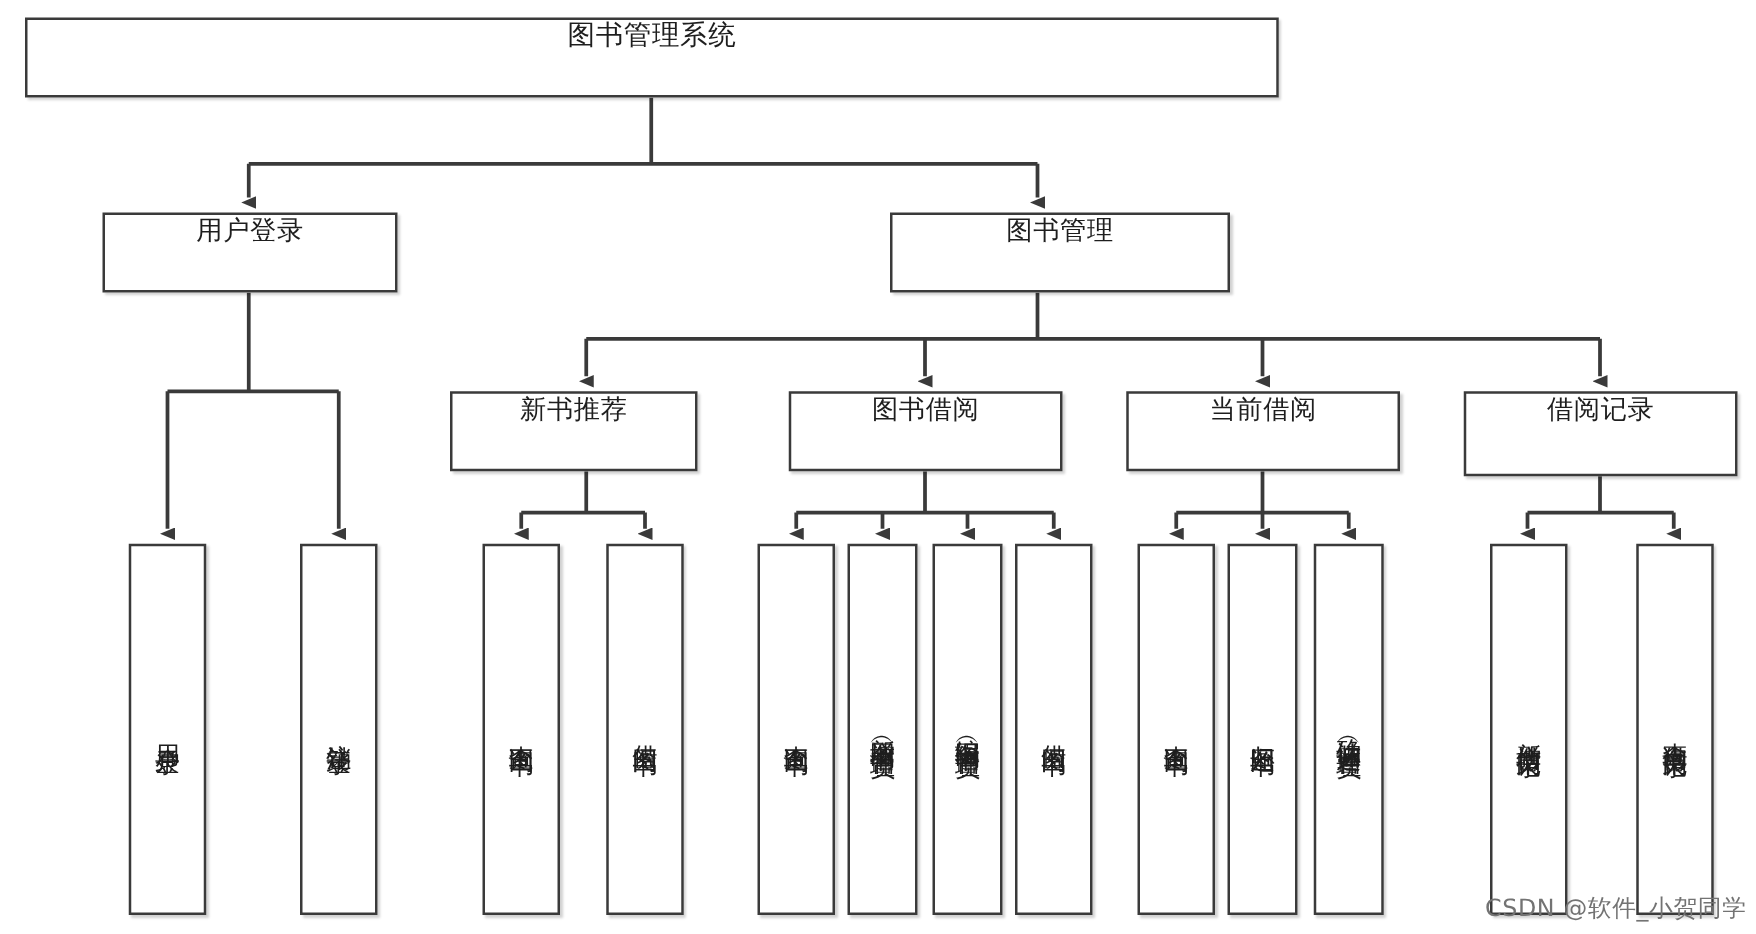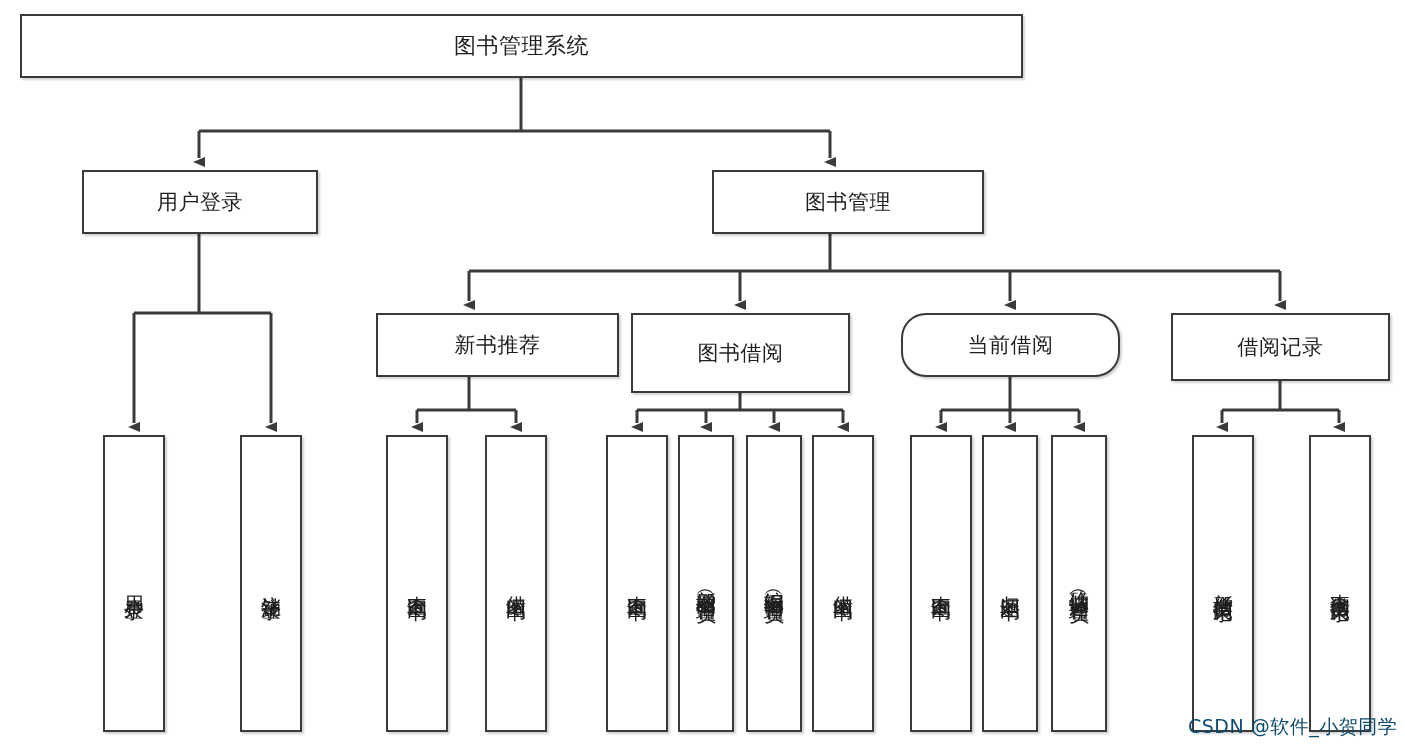"图书管理系统" .node { align-items: center -> none }
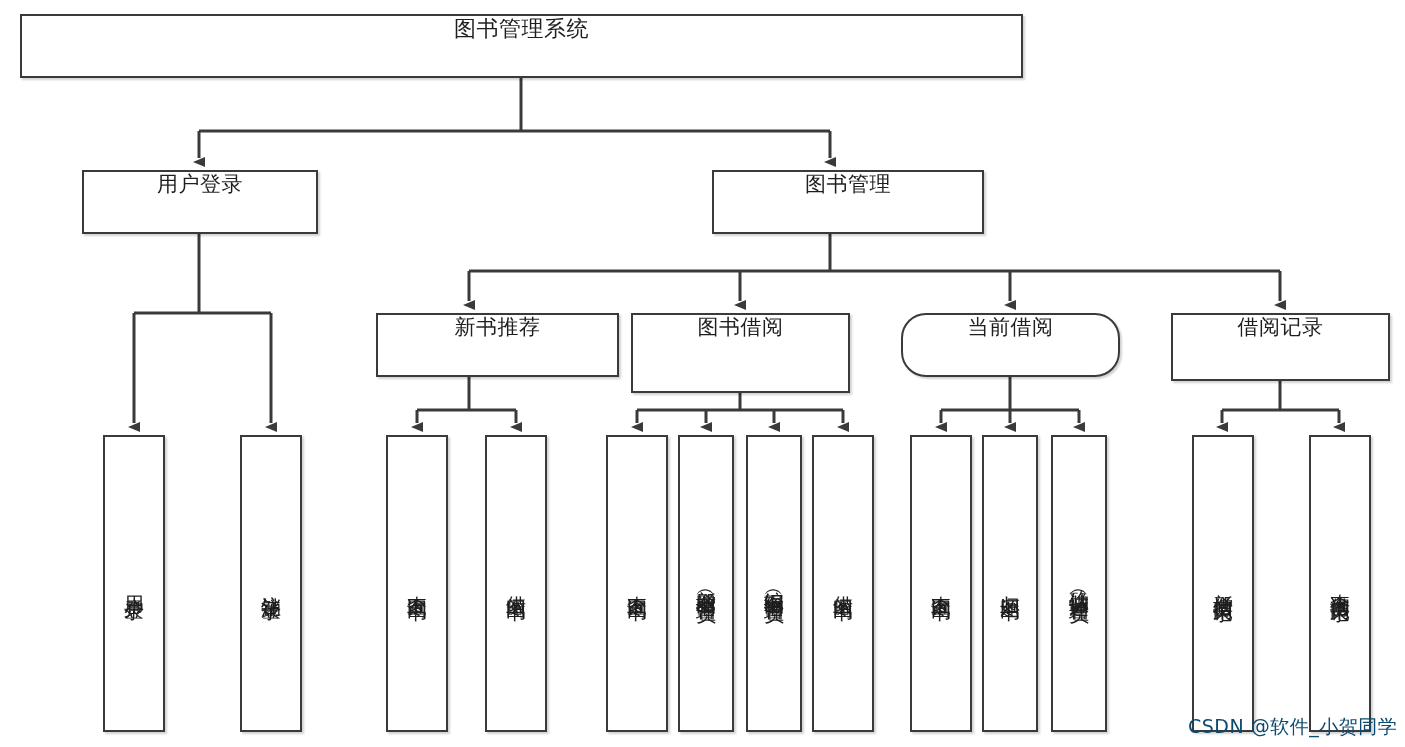"新书推荐" div.node { left: 376px -> 360px; width: 243px -> 198px }
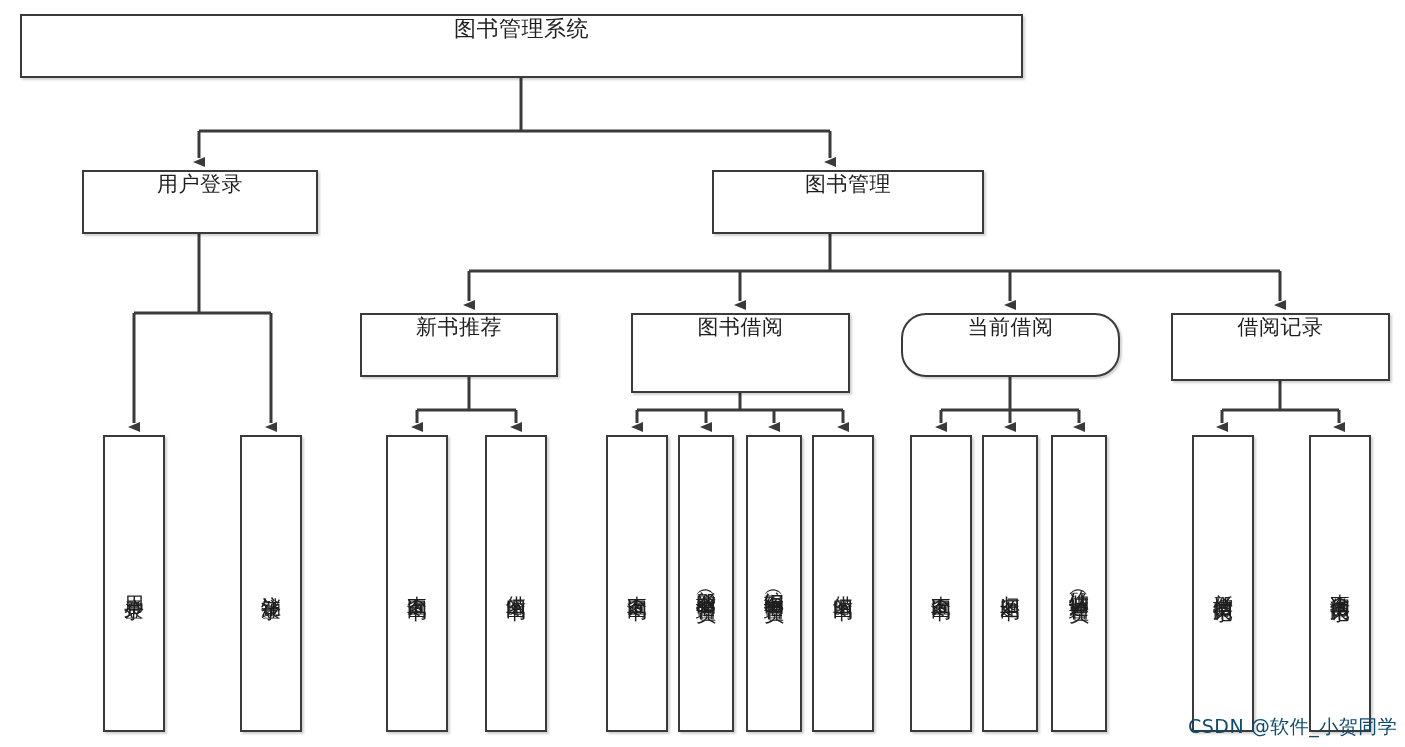"图书借阅" div.node { height: 80px -> 64px }
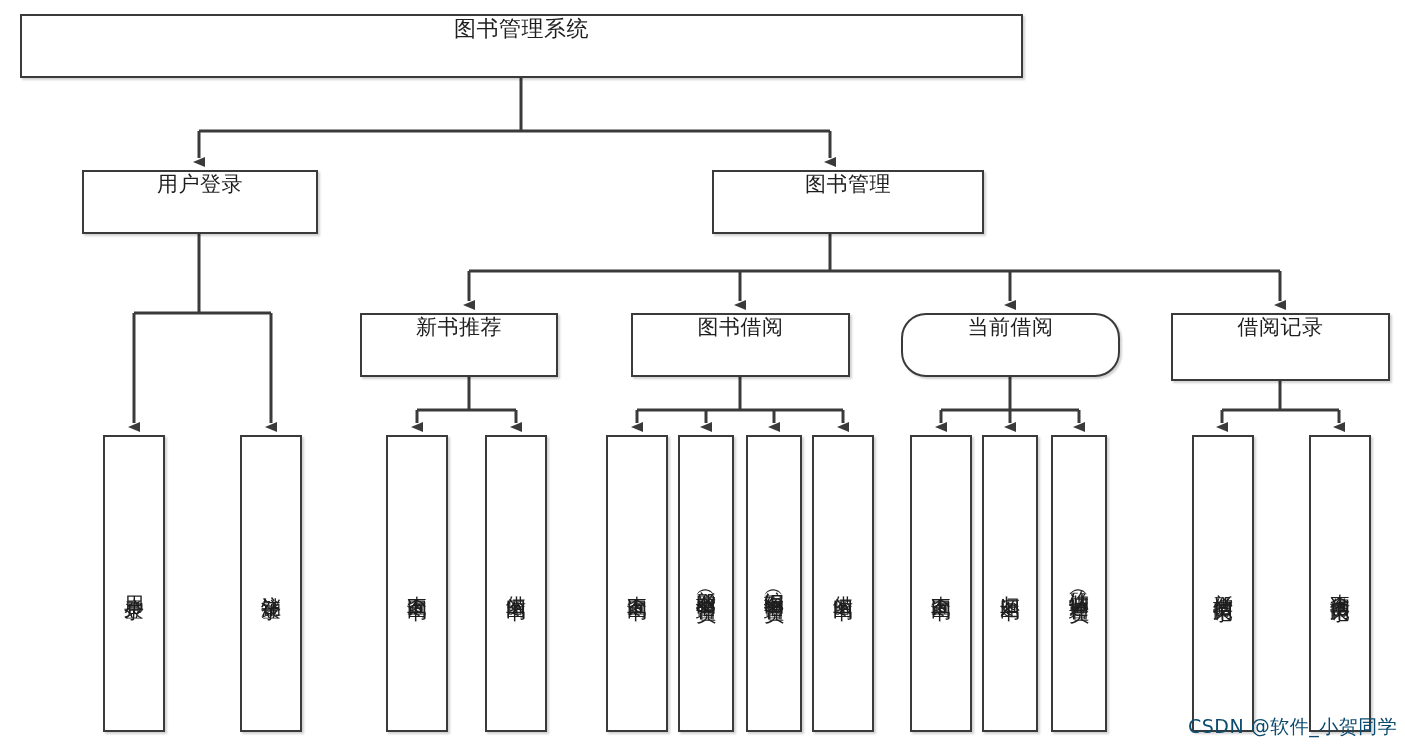"当前借阅" div.node { border-radius: 25px -> none }
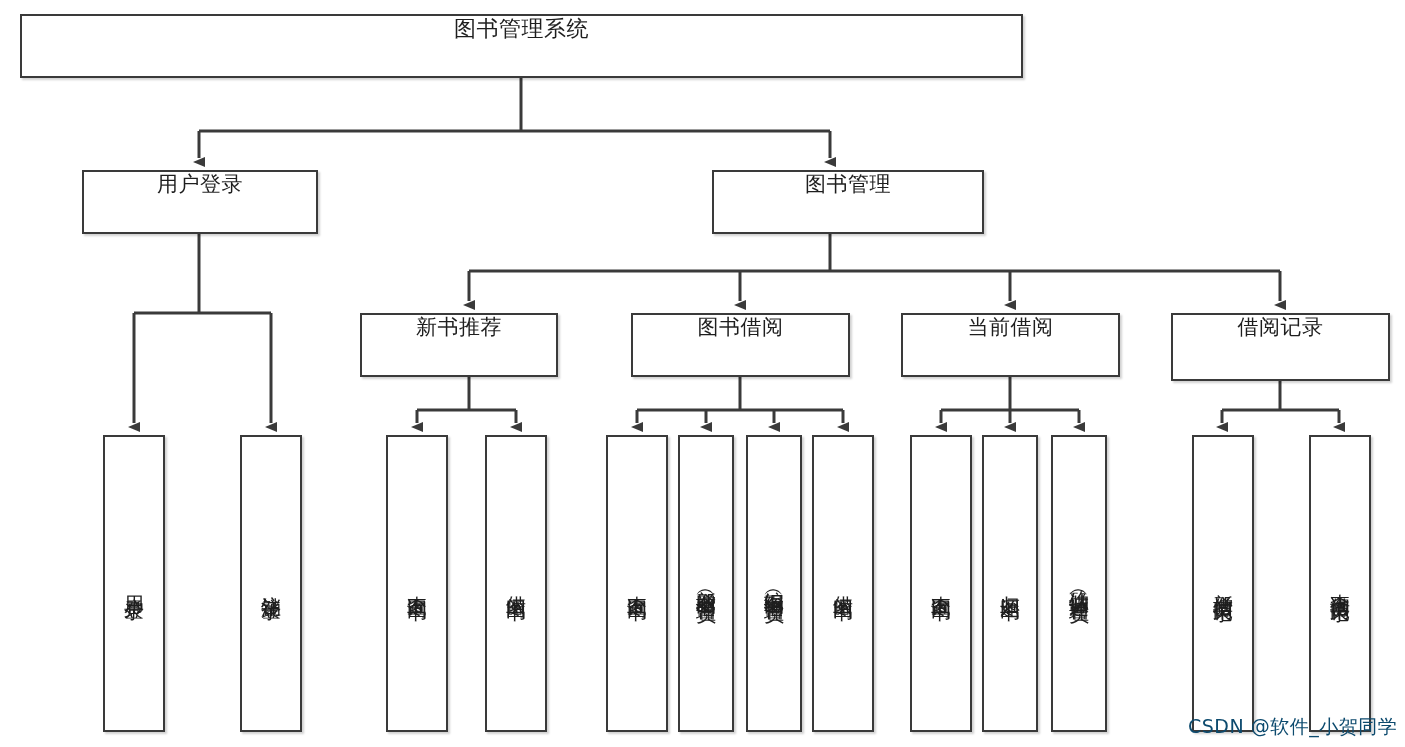"CSDN @软件_小贺同学" .watermark { color: #0c4a6e -> #737373 }
